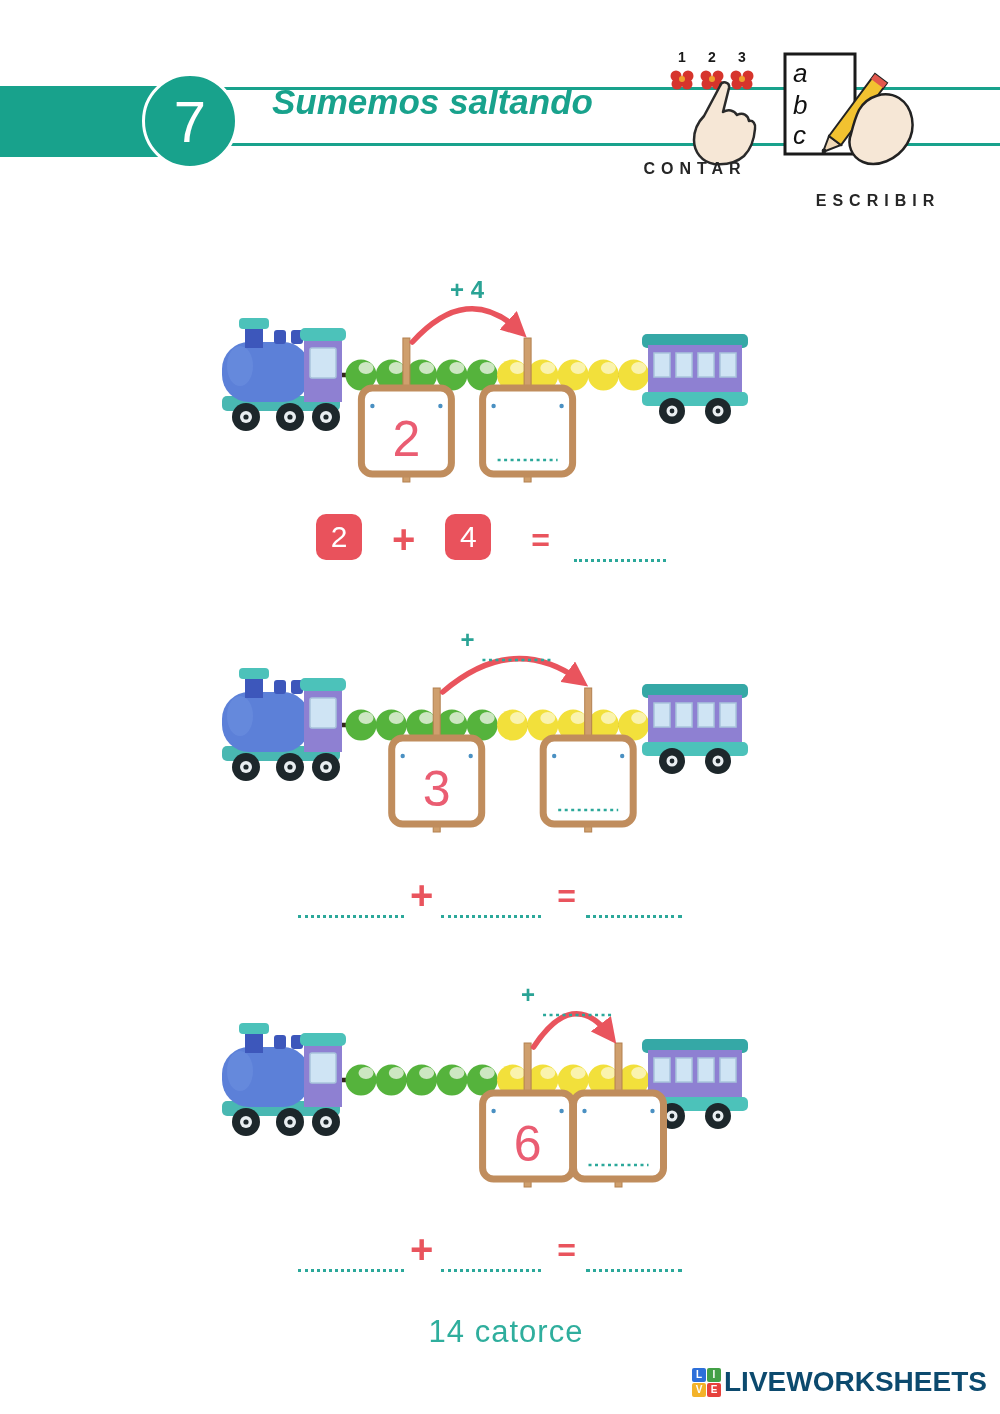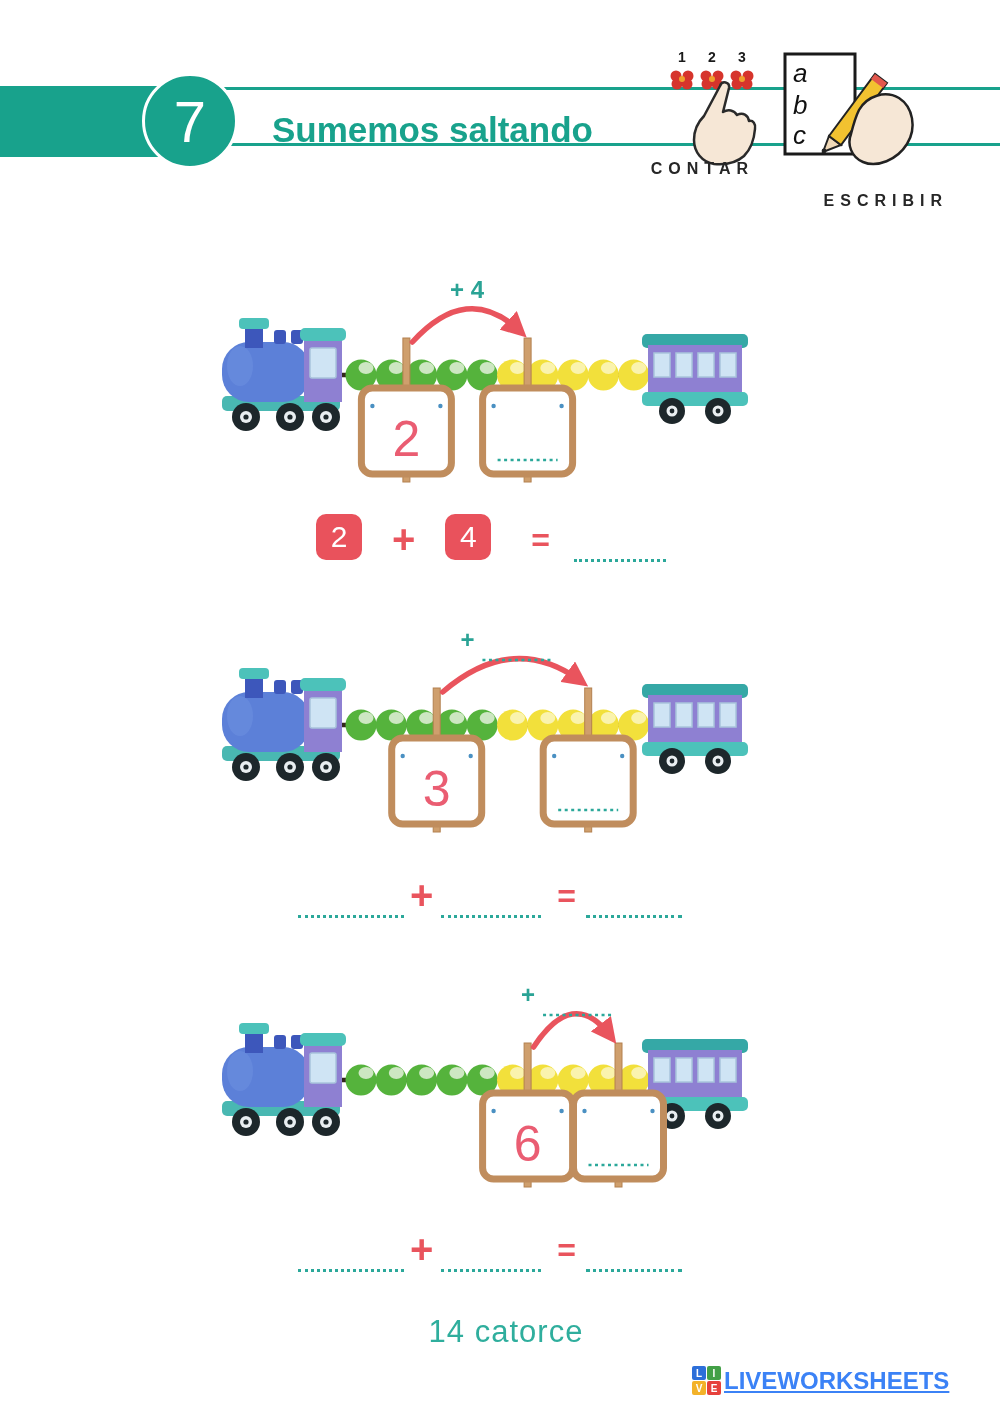"Sumemos saltando" .page-title { font-style: none -> italic; top: 110px -> 82px }
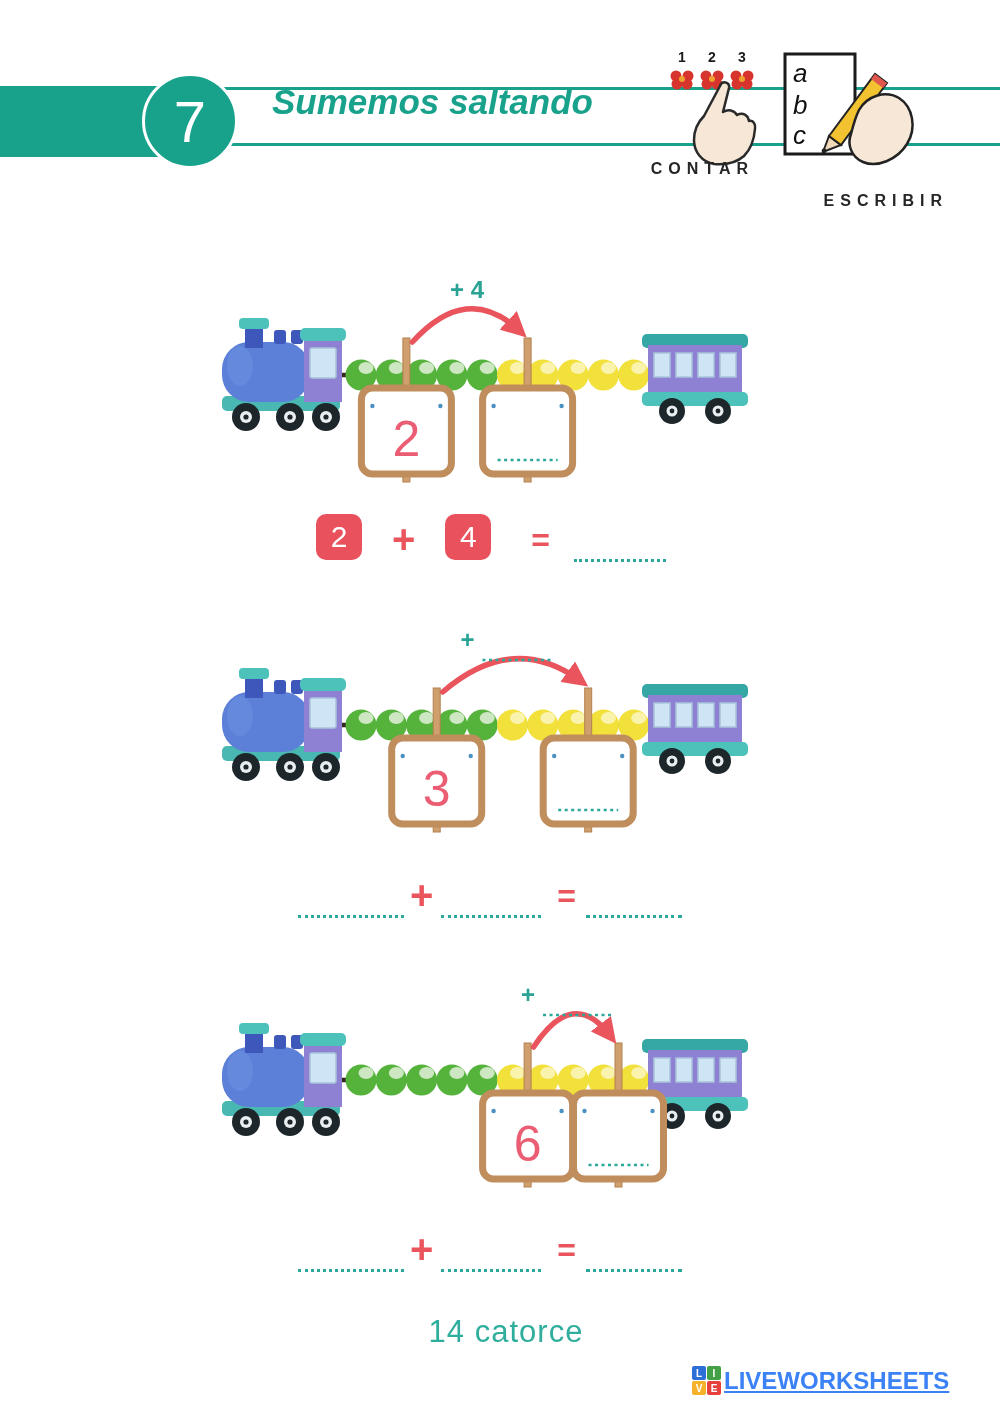"CONTAR" .icon-label { text-align: right -> center }
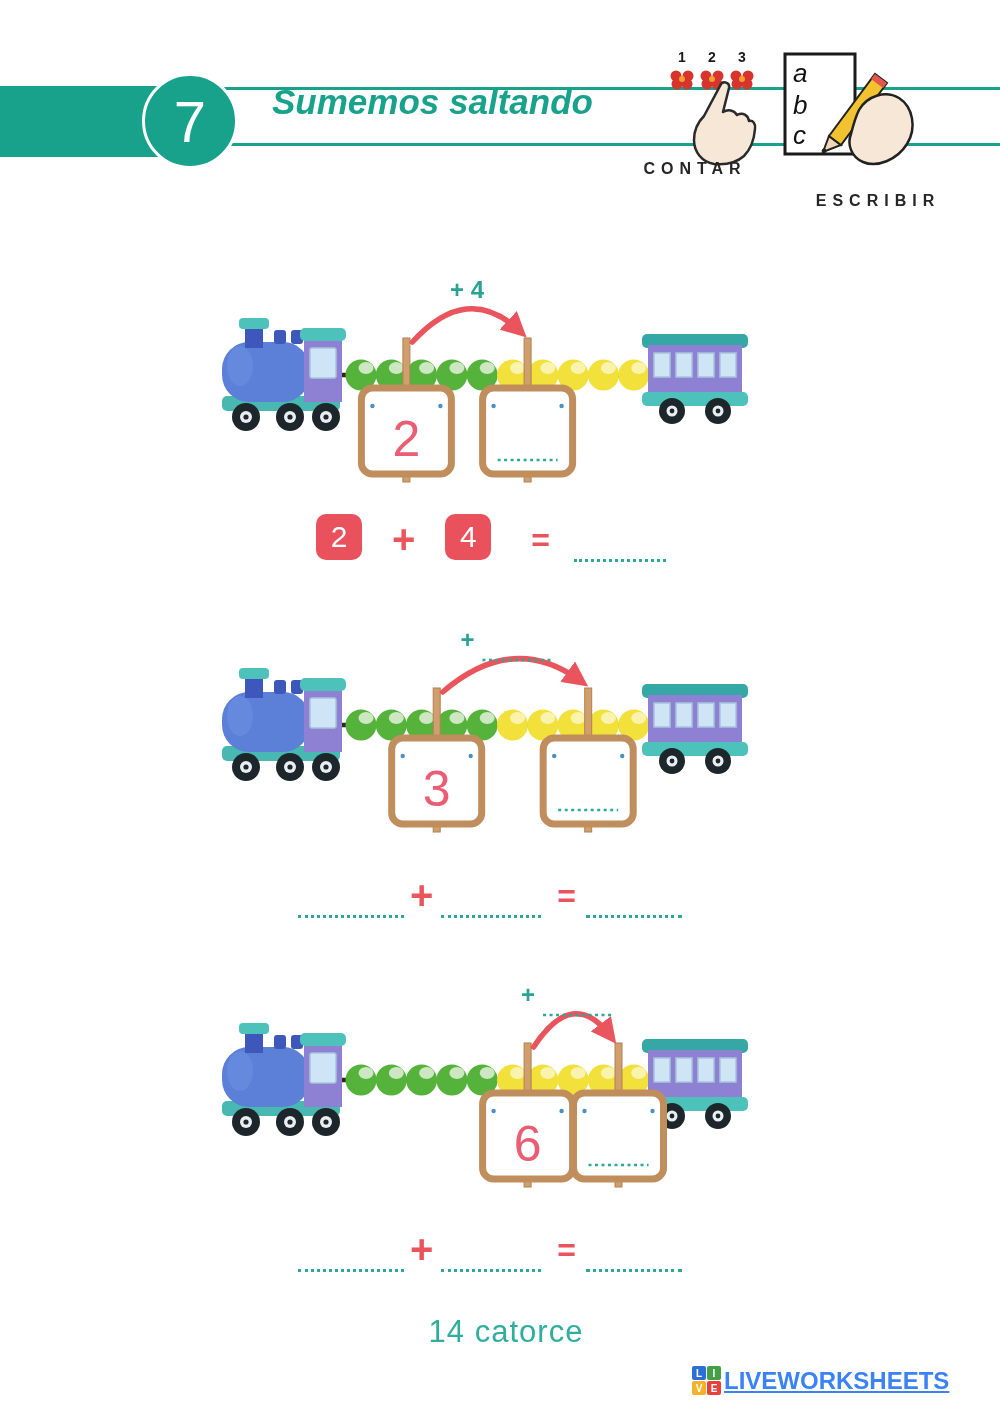"LIVEWORKSHEETS" .logo-text { color: #3b82f6 -> #0c4a6e; font-size: 24px -> 28px; text-decoration: underline -> none }
